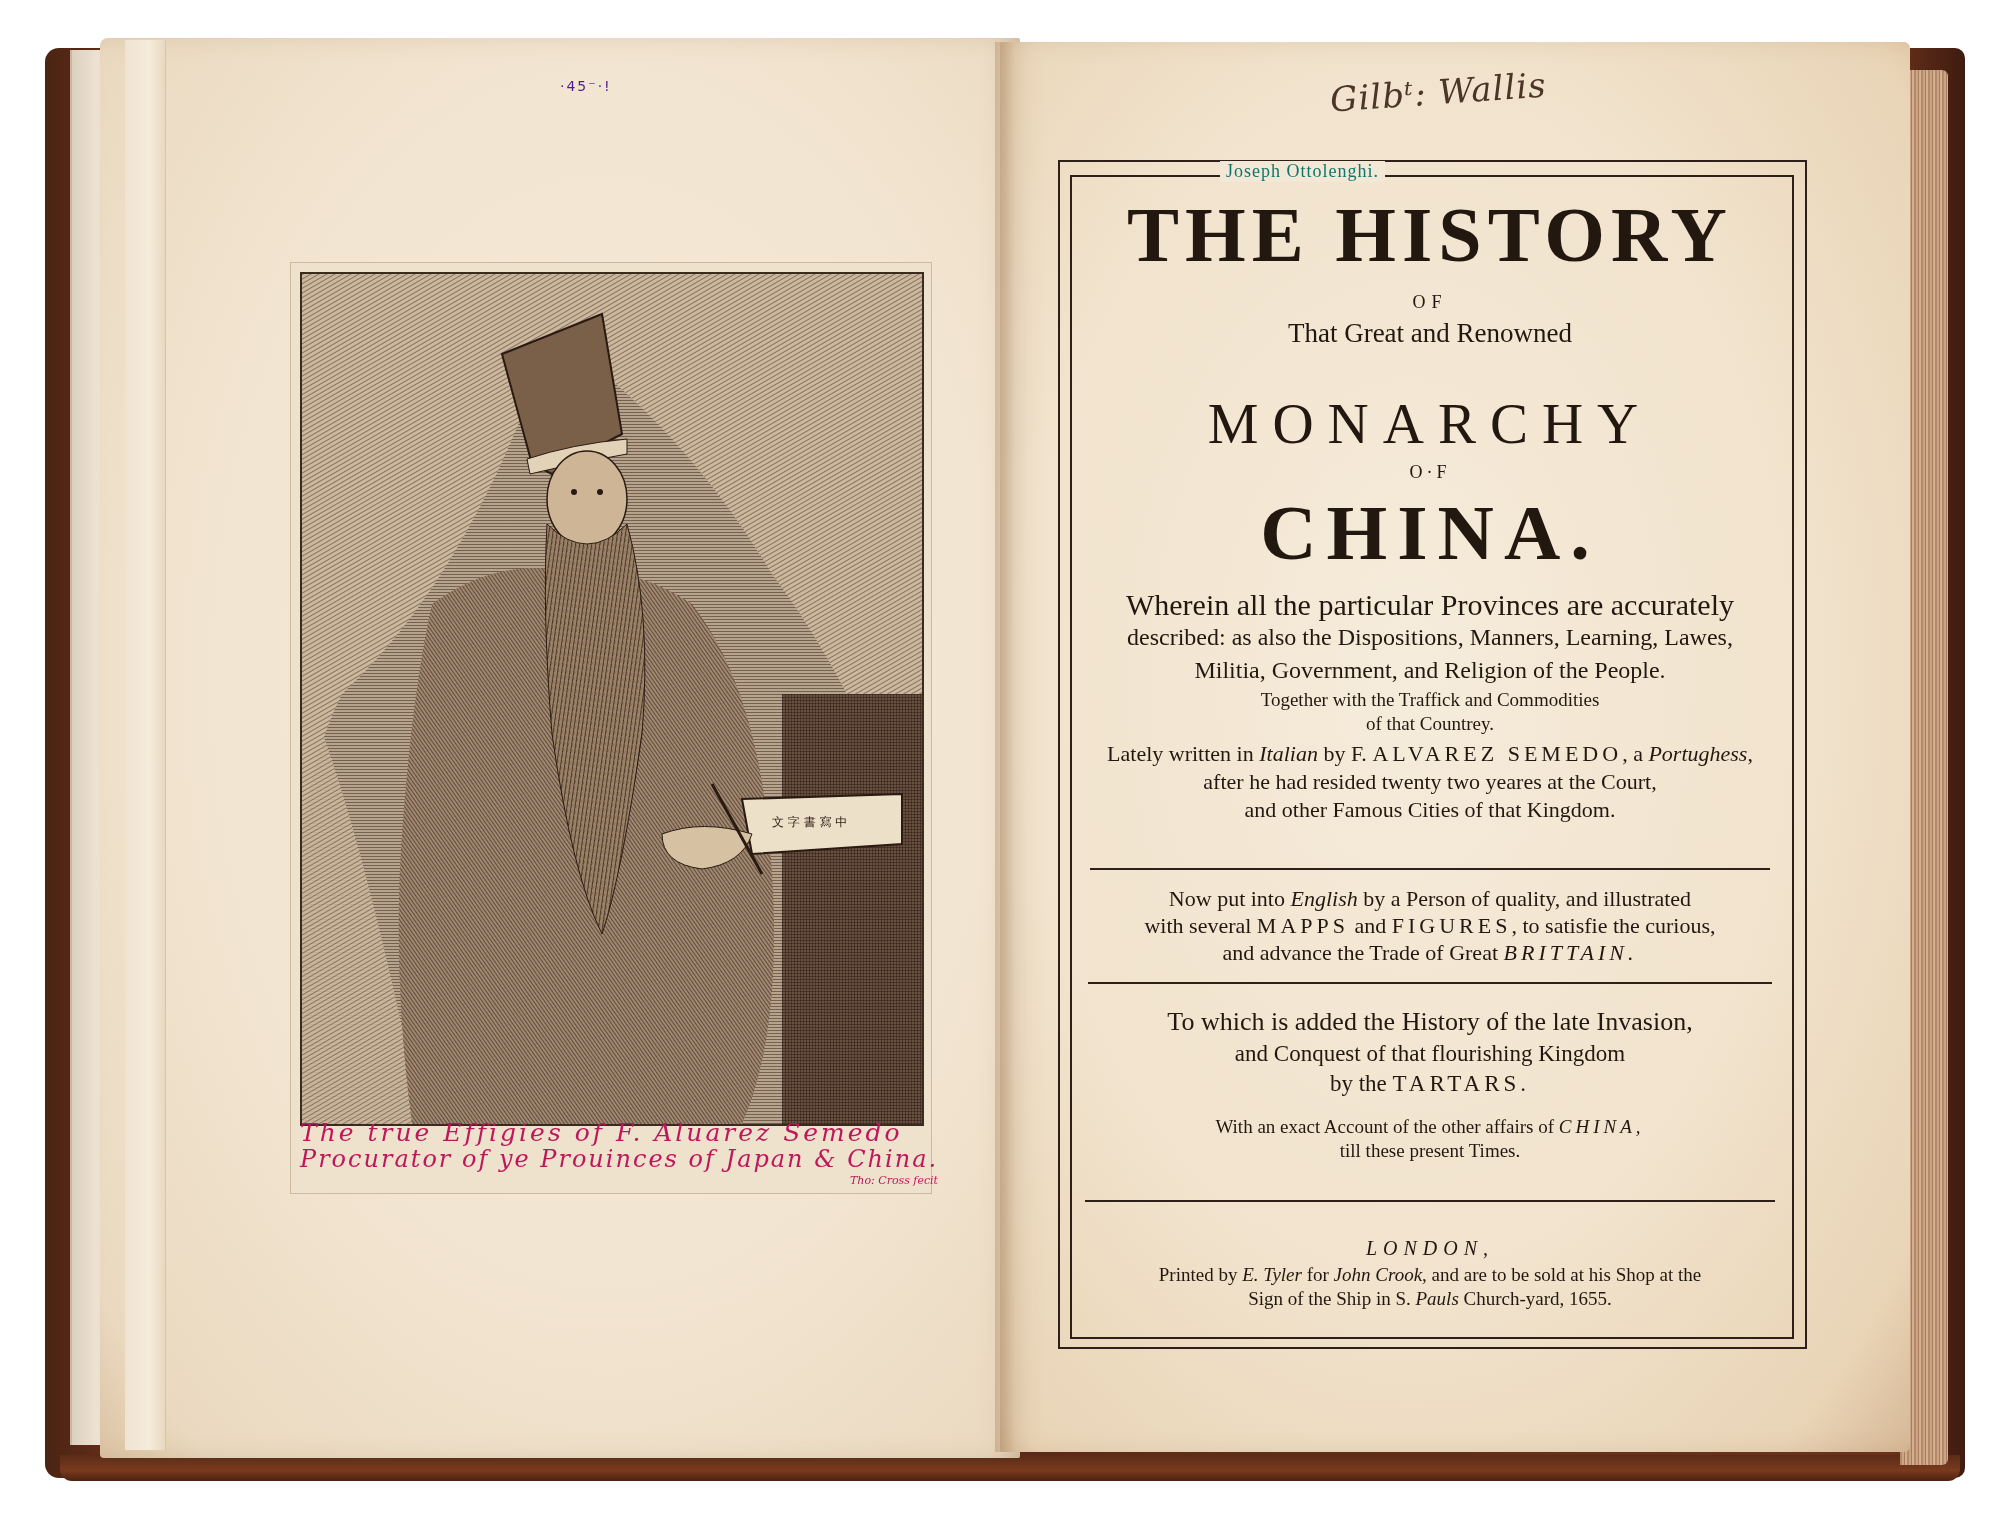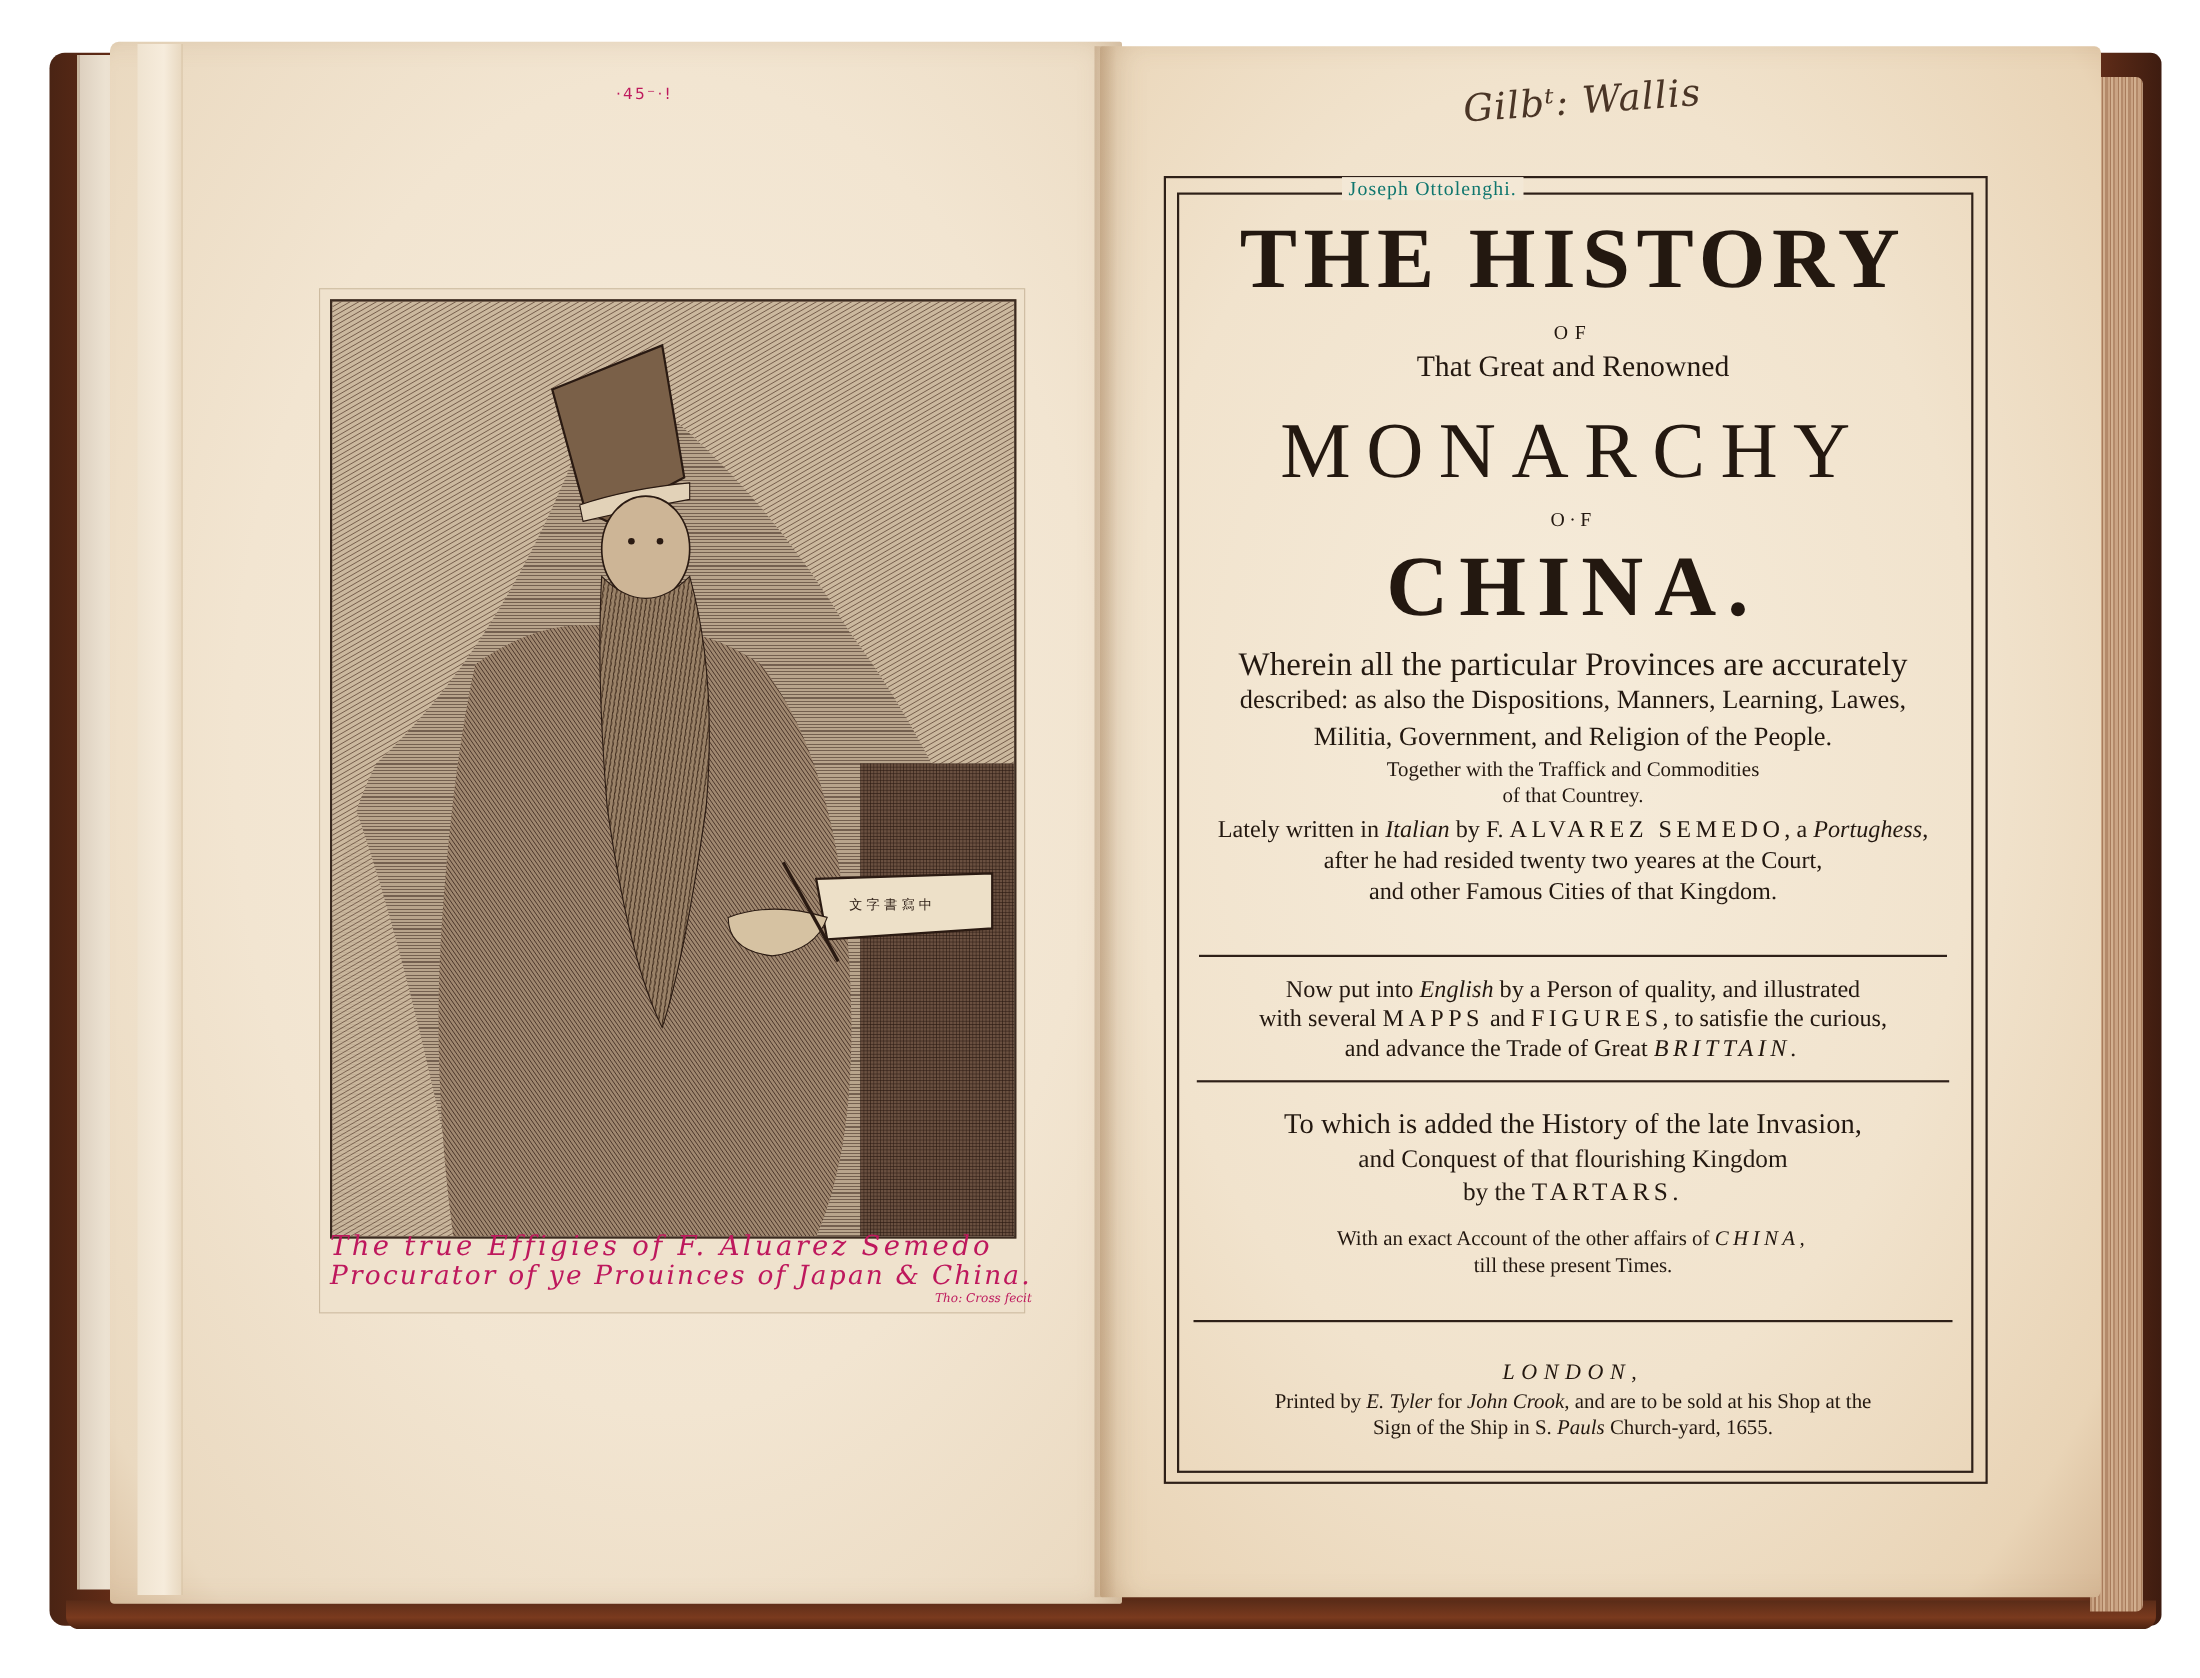"·45⁻·!" .pencil-mark { color: #be185d -> #4c1d95 }
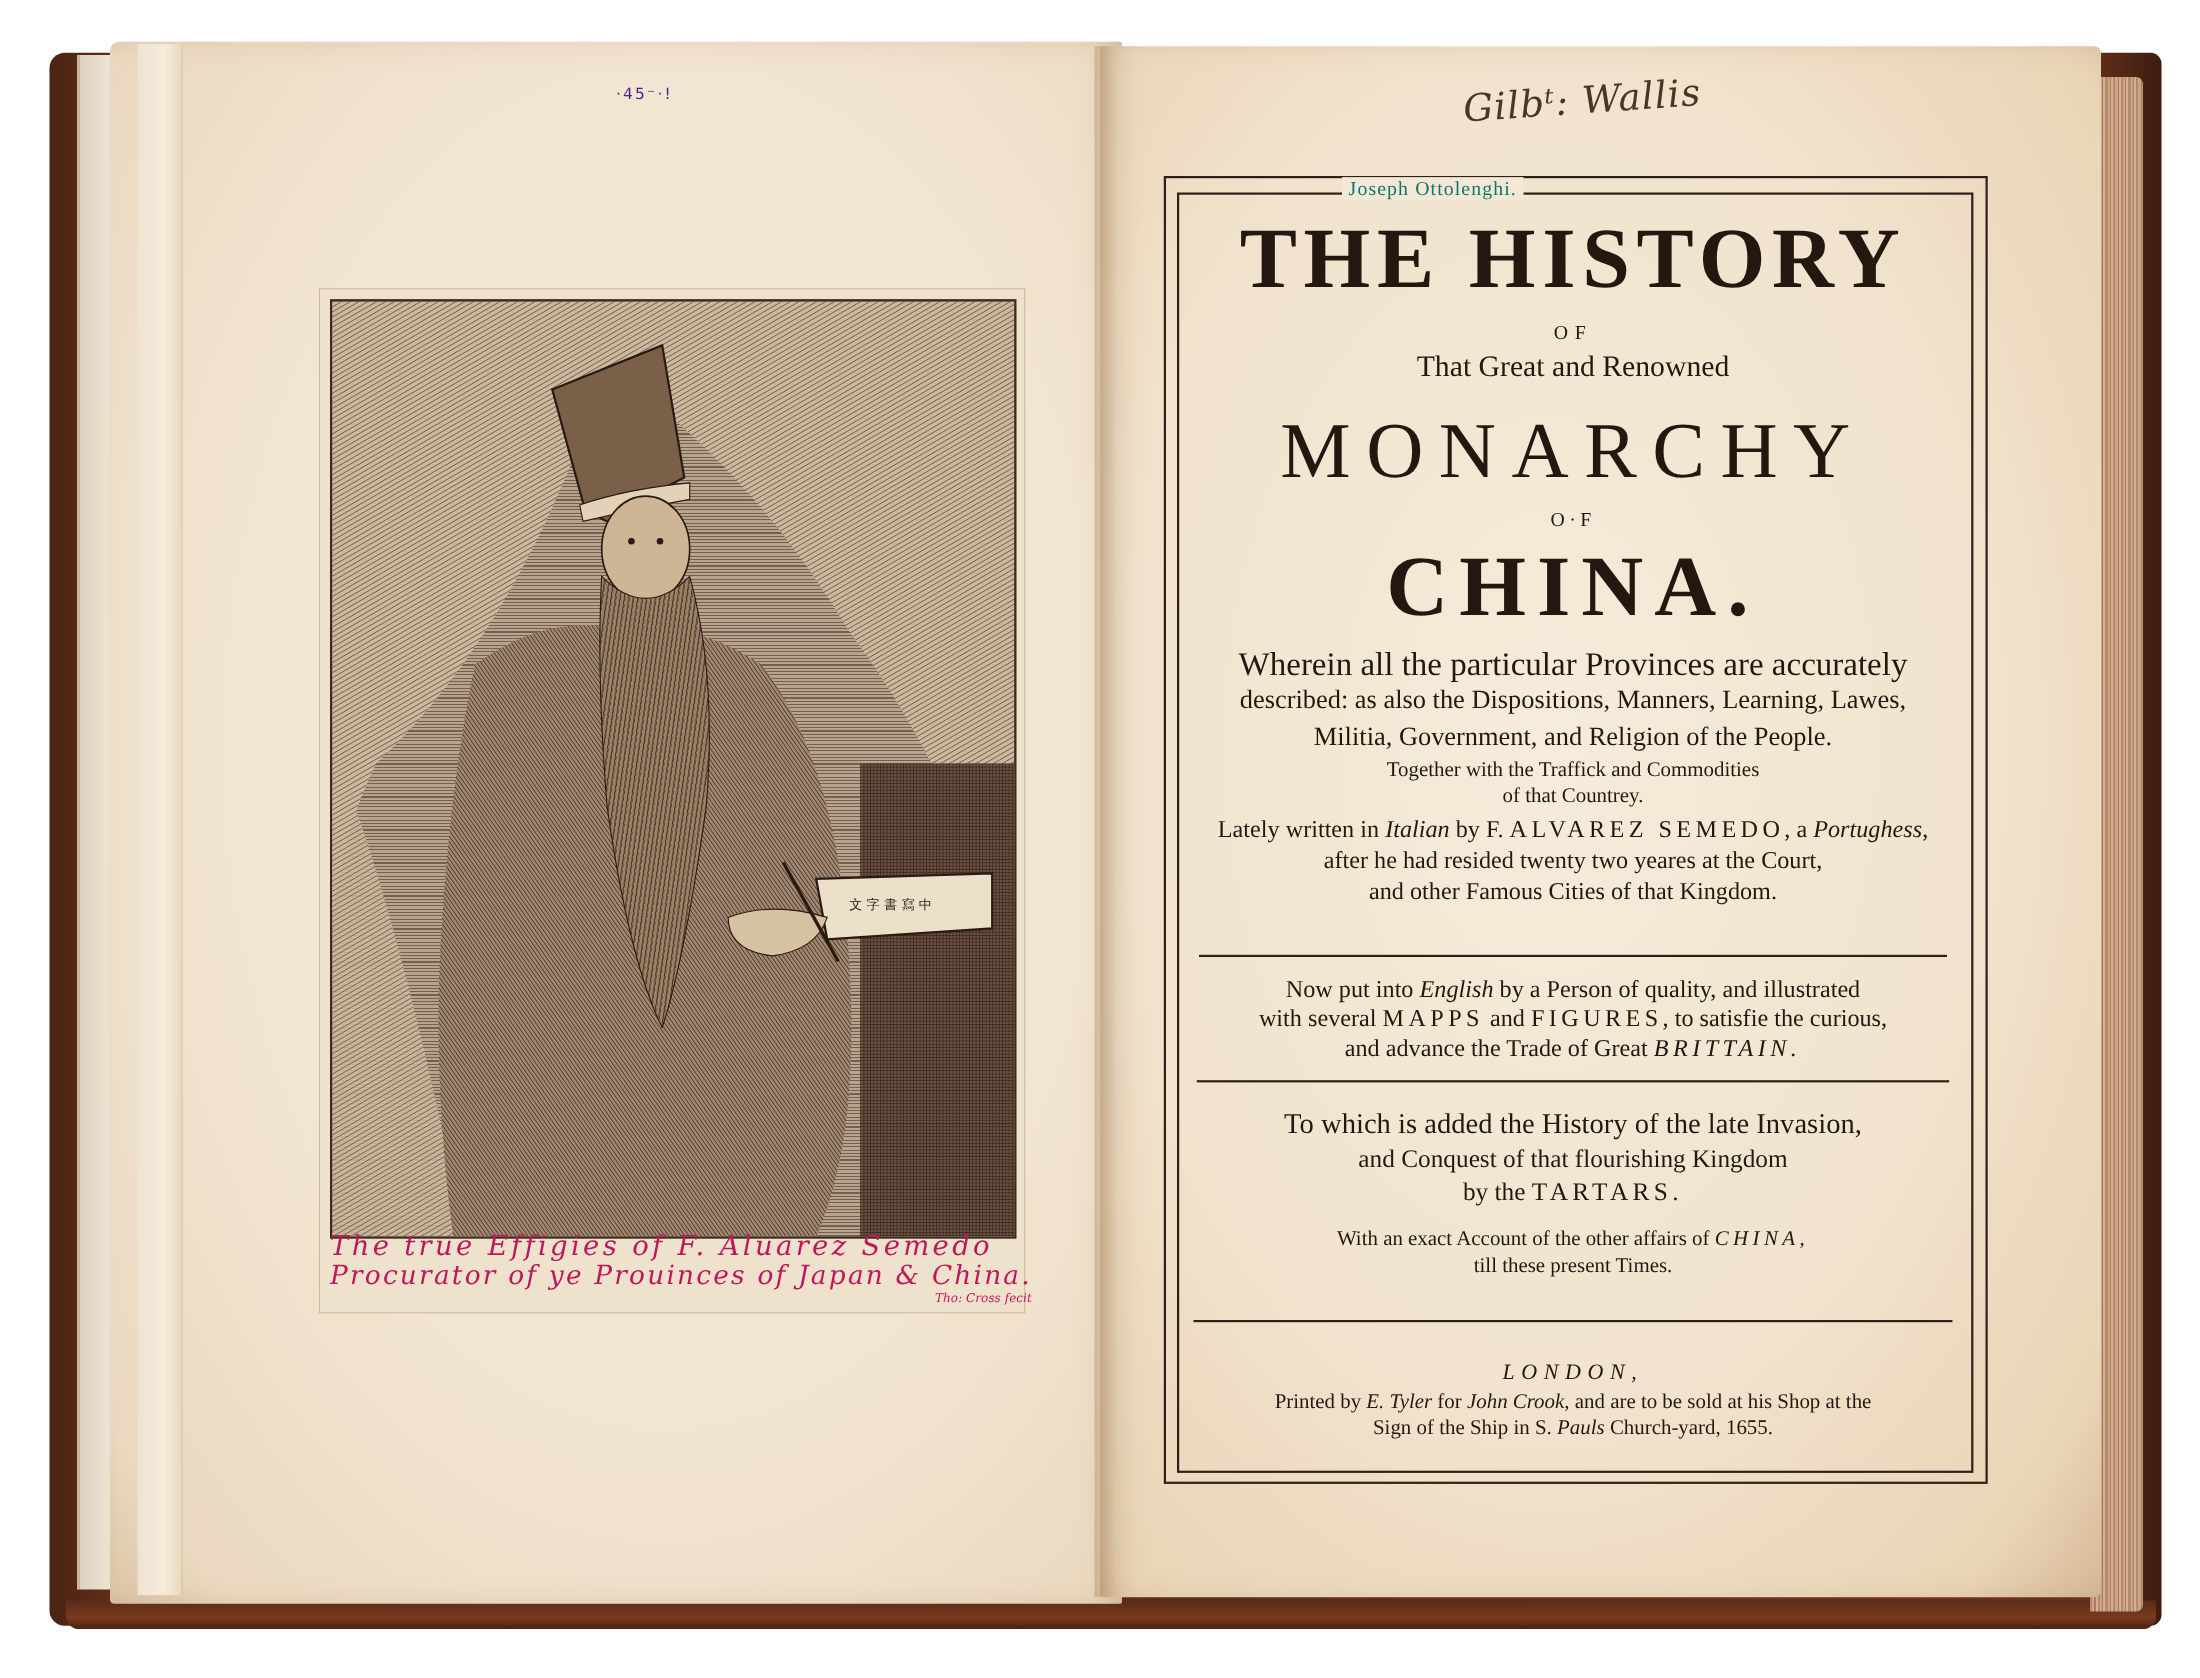"MONARCHY" .t-monarchy { font-size: 72px -> 57px; top: 362px -> 376px }
